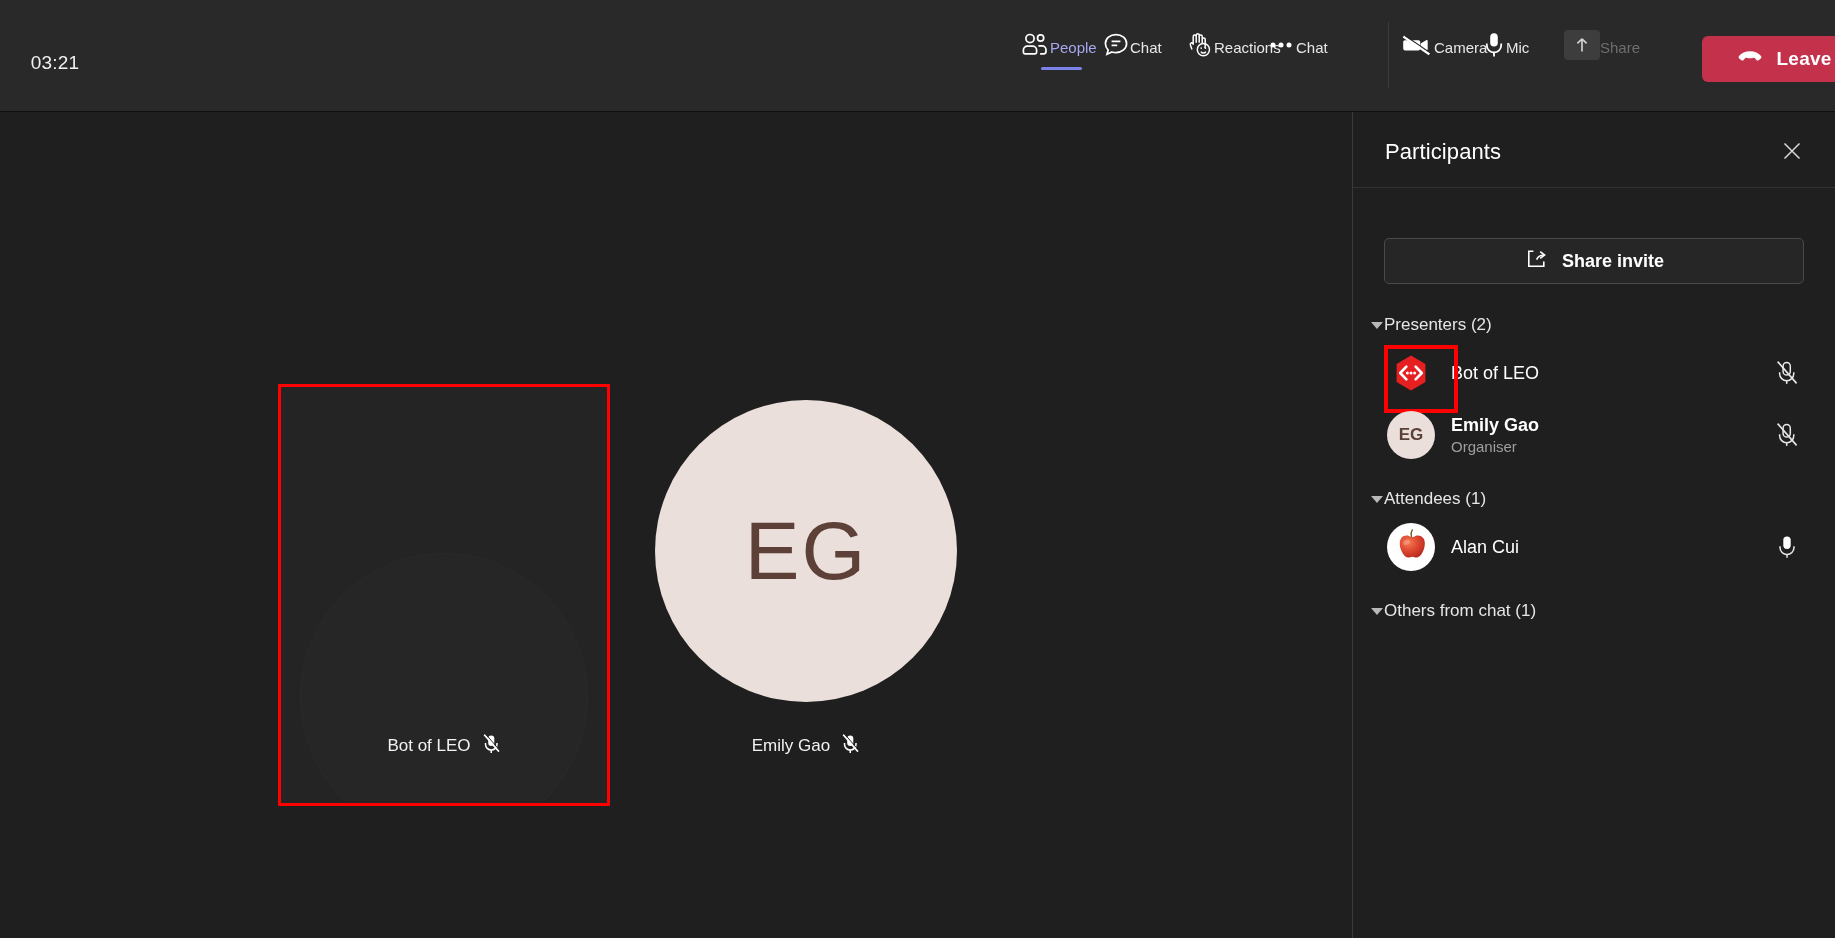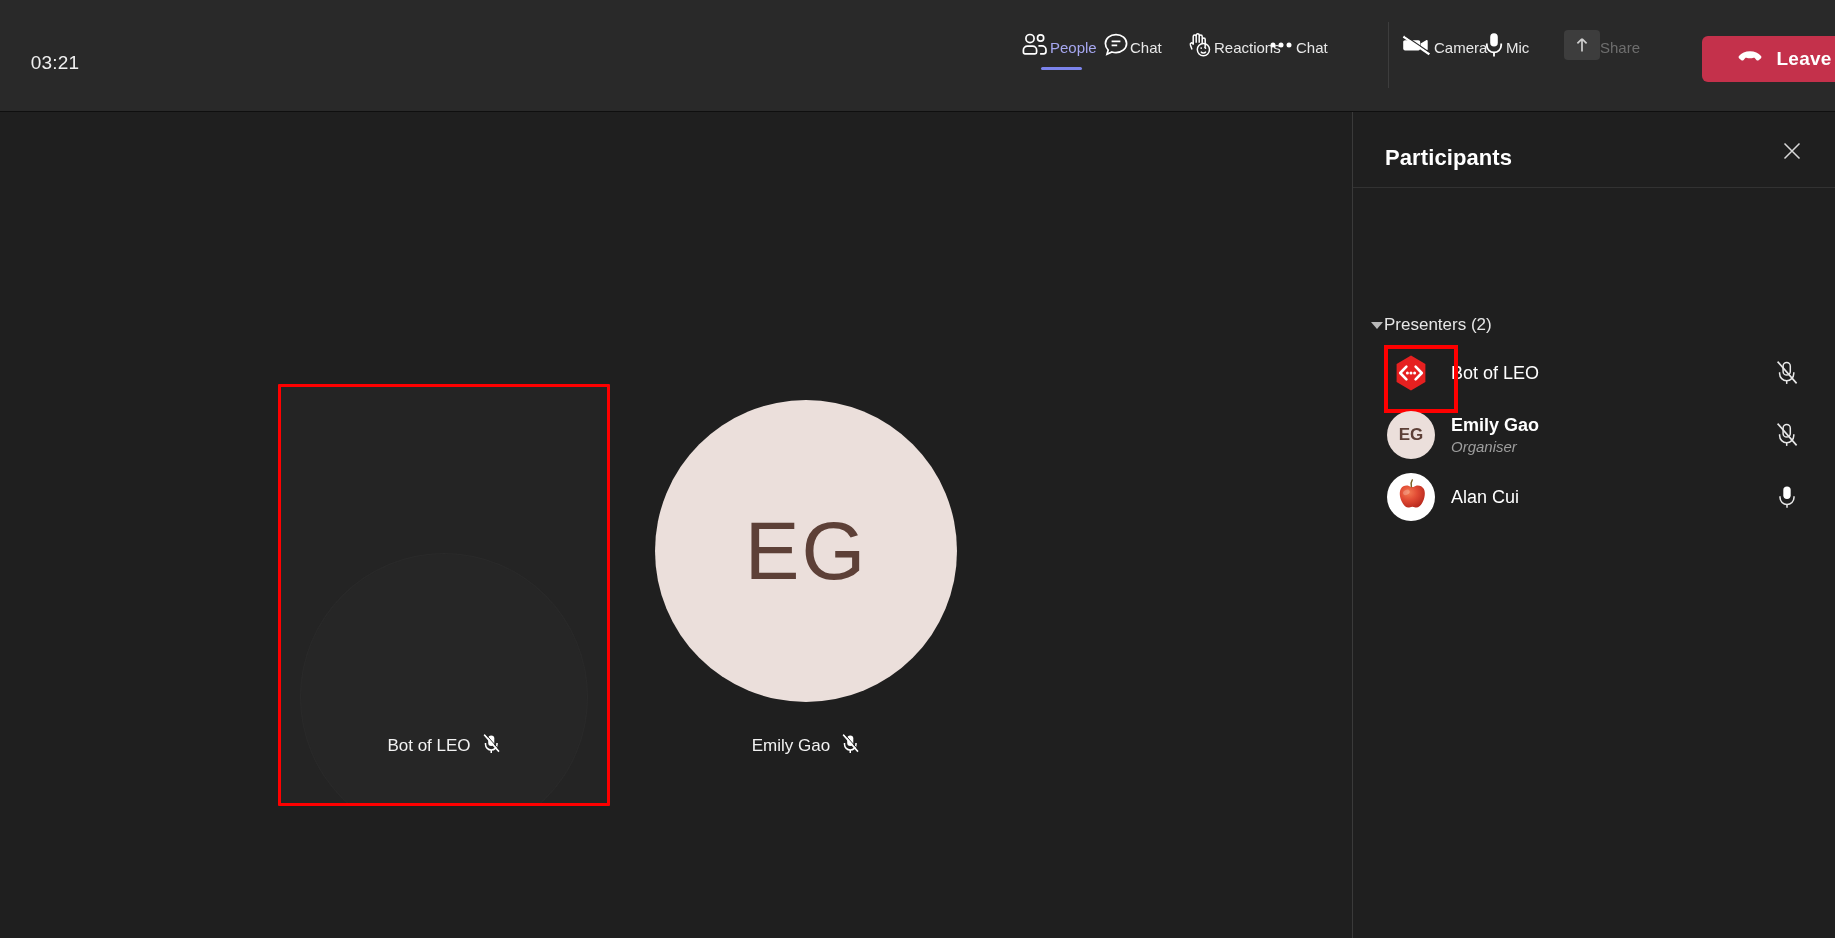"Participants" .sb-title { font-weight: bold -> normal; top: 33px -> 27px }
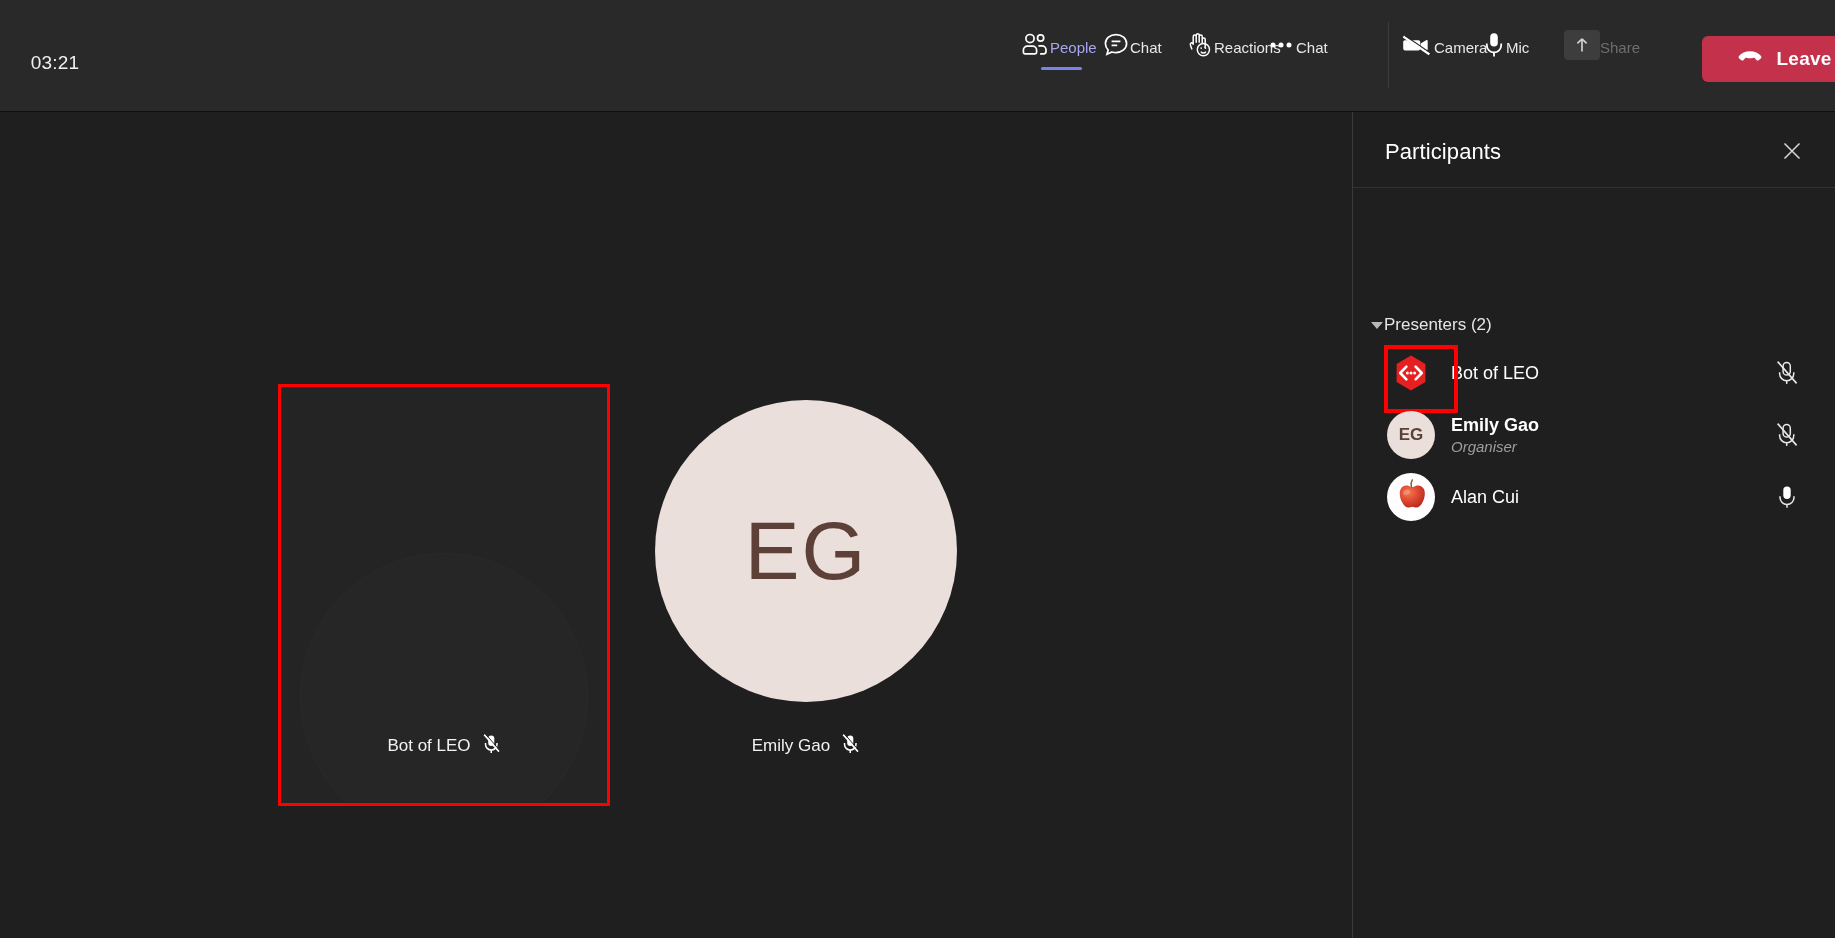"Share invite" div.share-invite { html: none -> <div> <span> <svg> <path></path> <path></path> <path></path> </svg> </span> <span>Share invite</span> </div> }
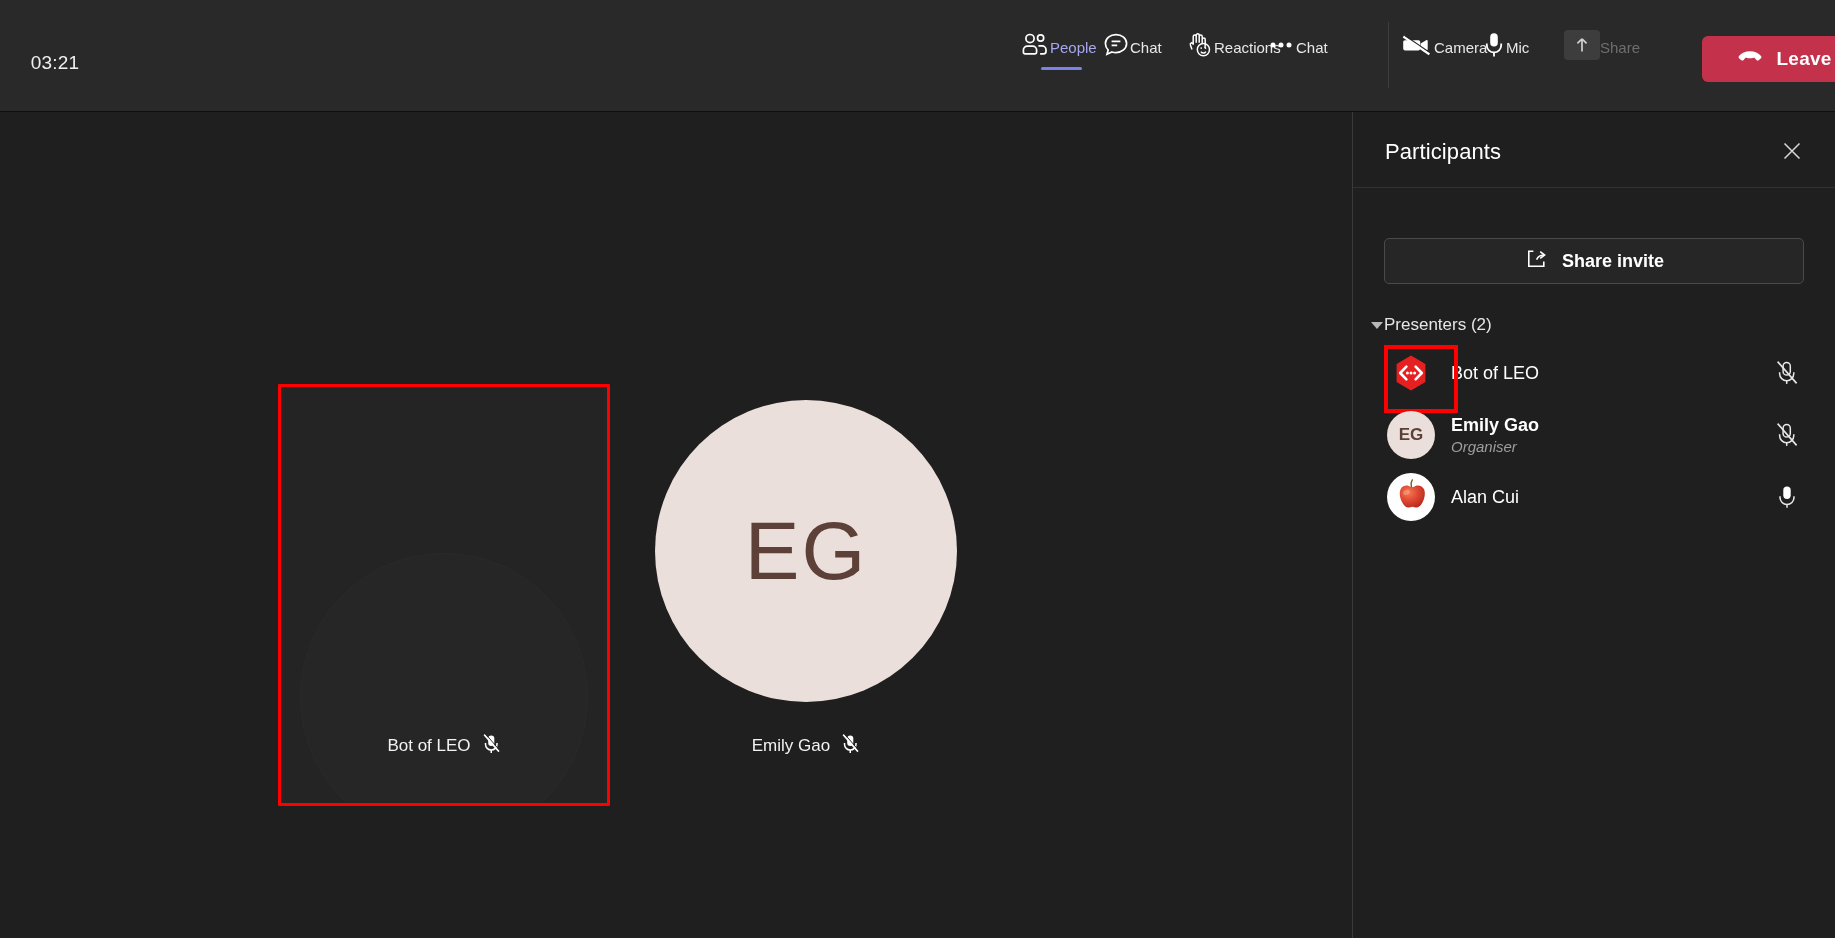"Organiser" .prole { font-style: italic -> none }
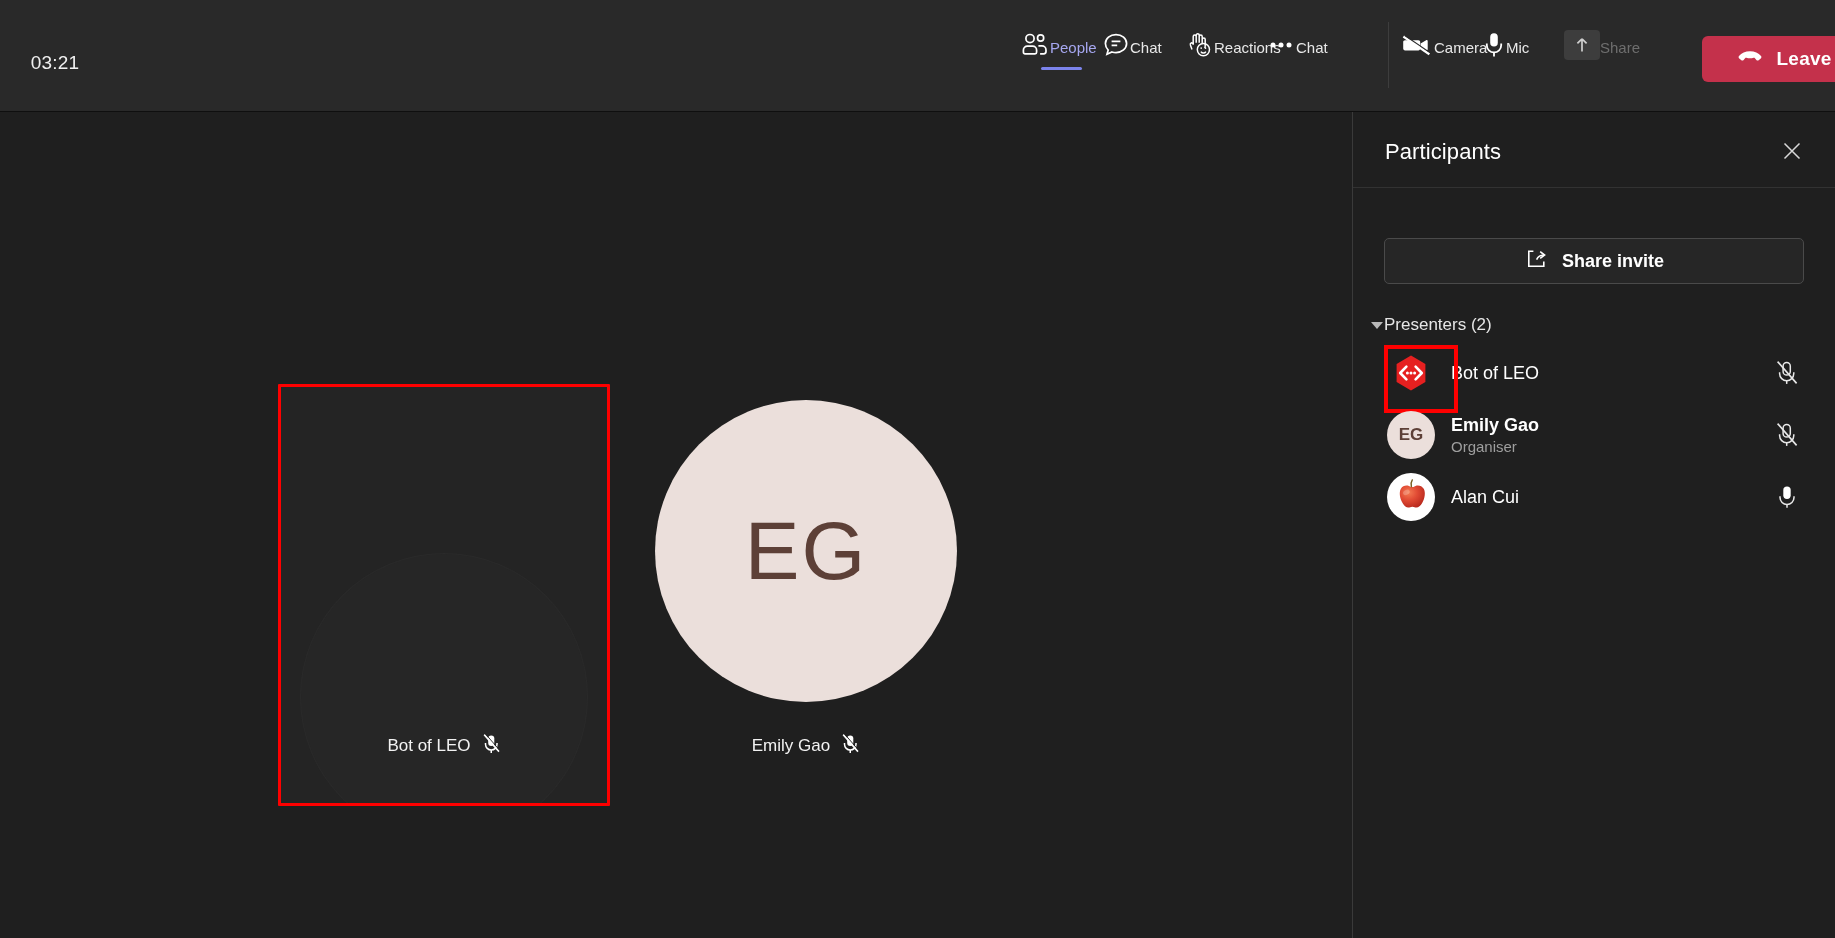"Attendees (1)" div.sec-head { html: none -> <div> <span></span> <span>Attendees (1)</span> </div> }
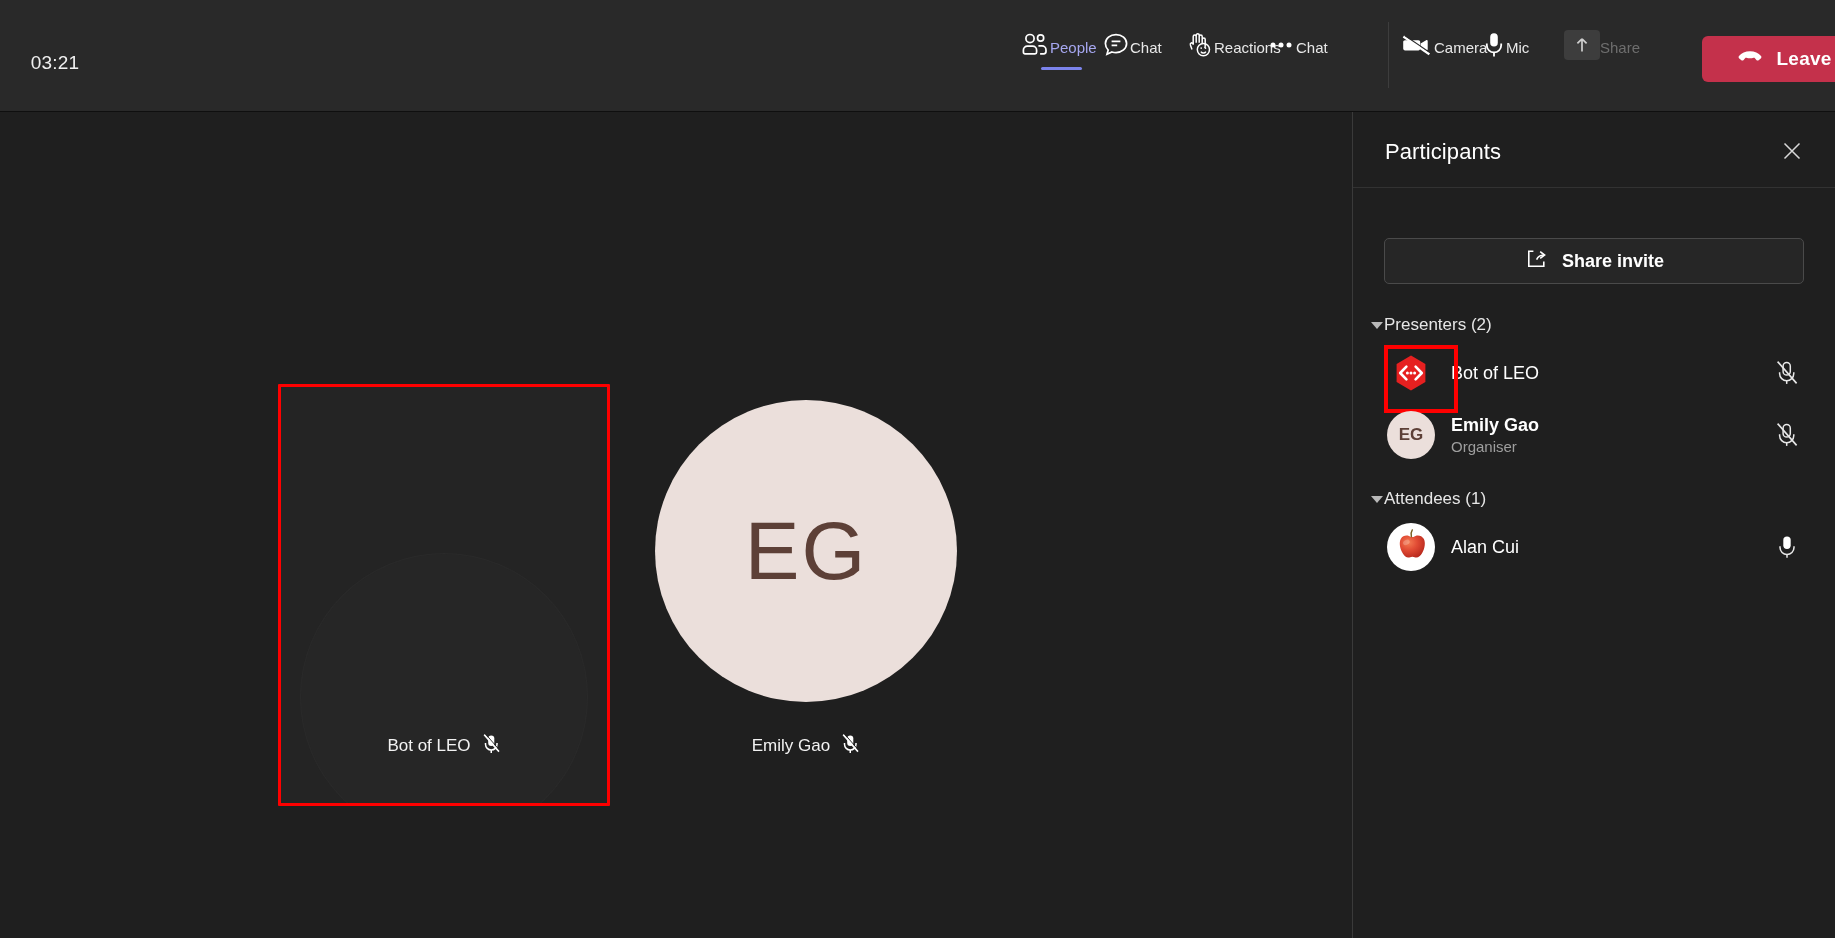"Others from chat (1)" div.sec-head { html: none -> <div> <span></span> <span>Others from chat (1)</span> </div> }
